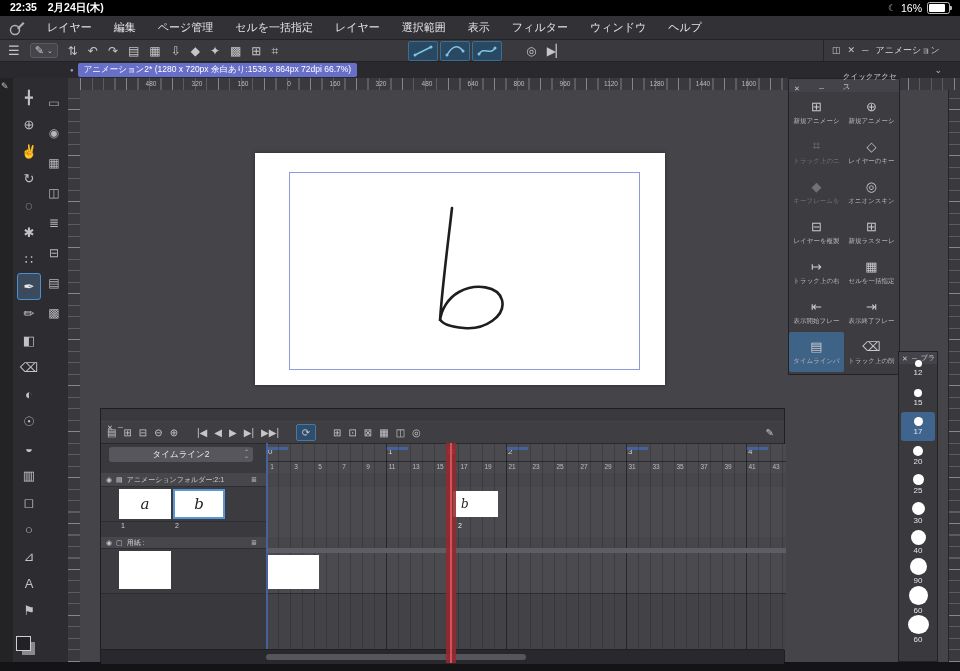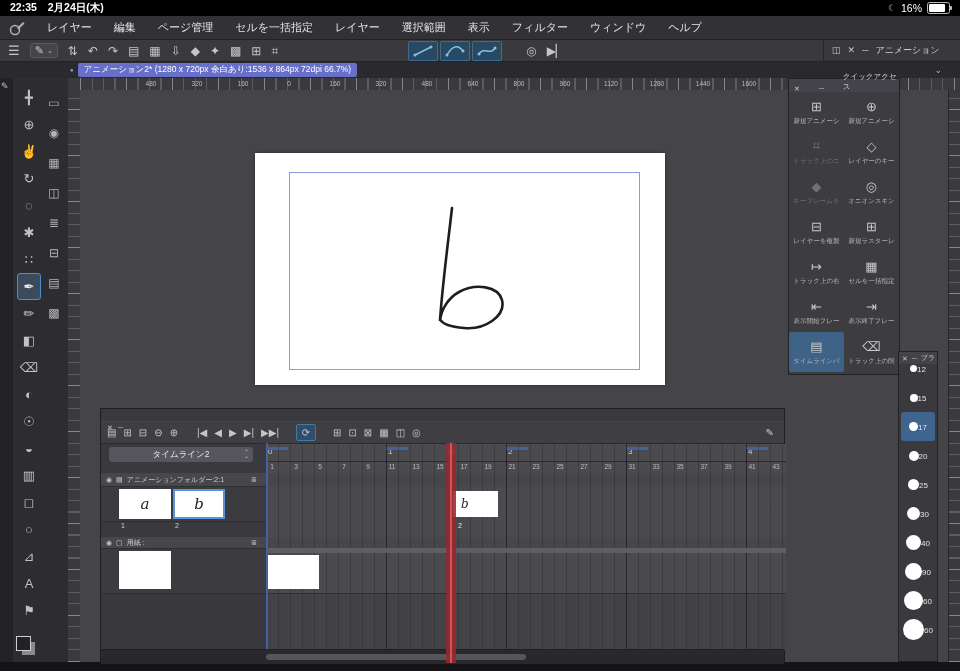"12" .bitem { flex-direction: row -> column }
